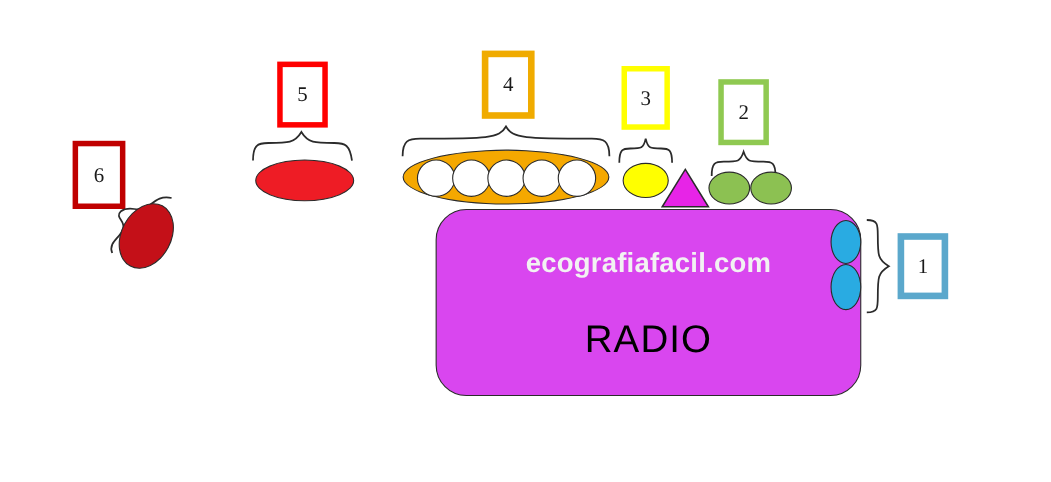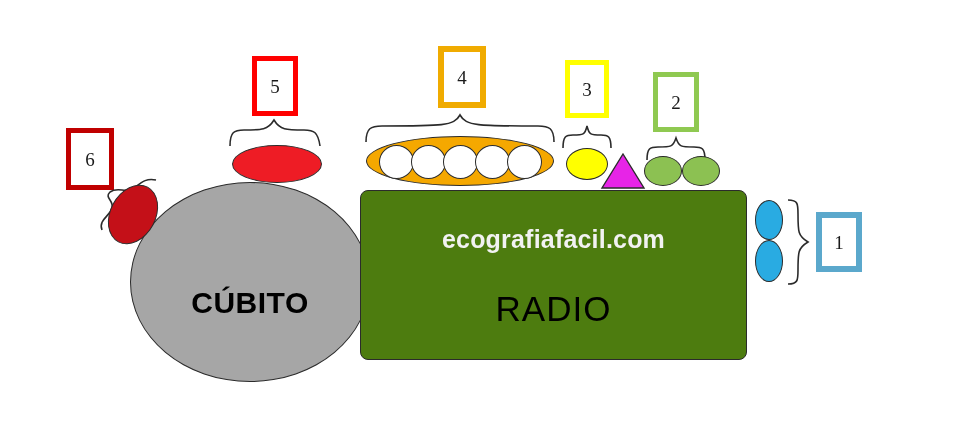"ecografiafacil.com" .bone-radius { background: #4d7c0f -> #d946ef; border-radius: 8px -> 28px; margin-left: none -> 36px }
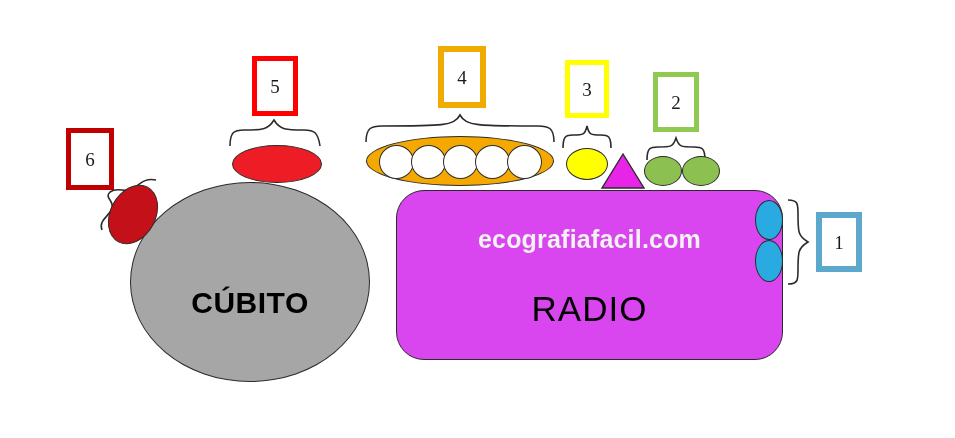"CÚBITO" div.bone-ulna { html: <div> <span>CÚBITO</span> </div> -> none }
